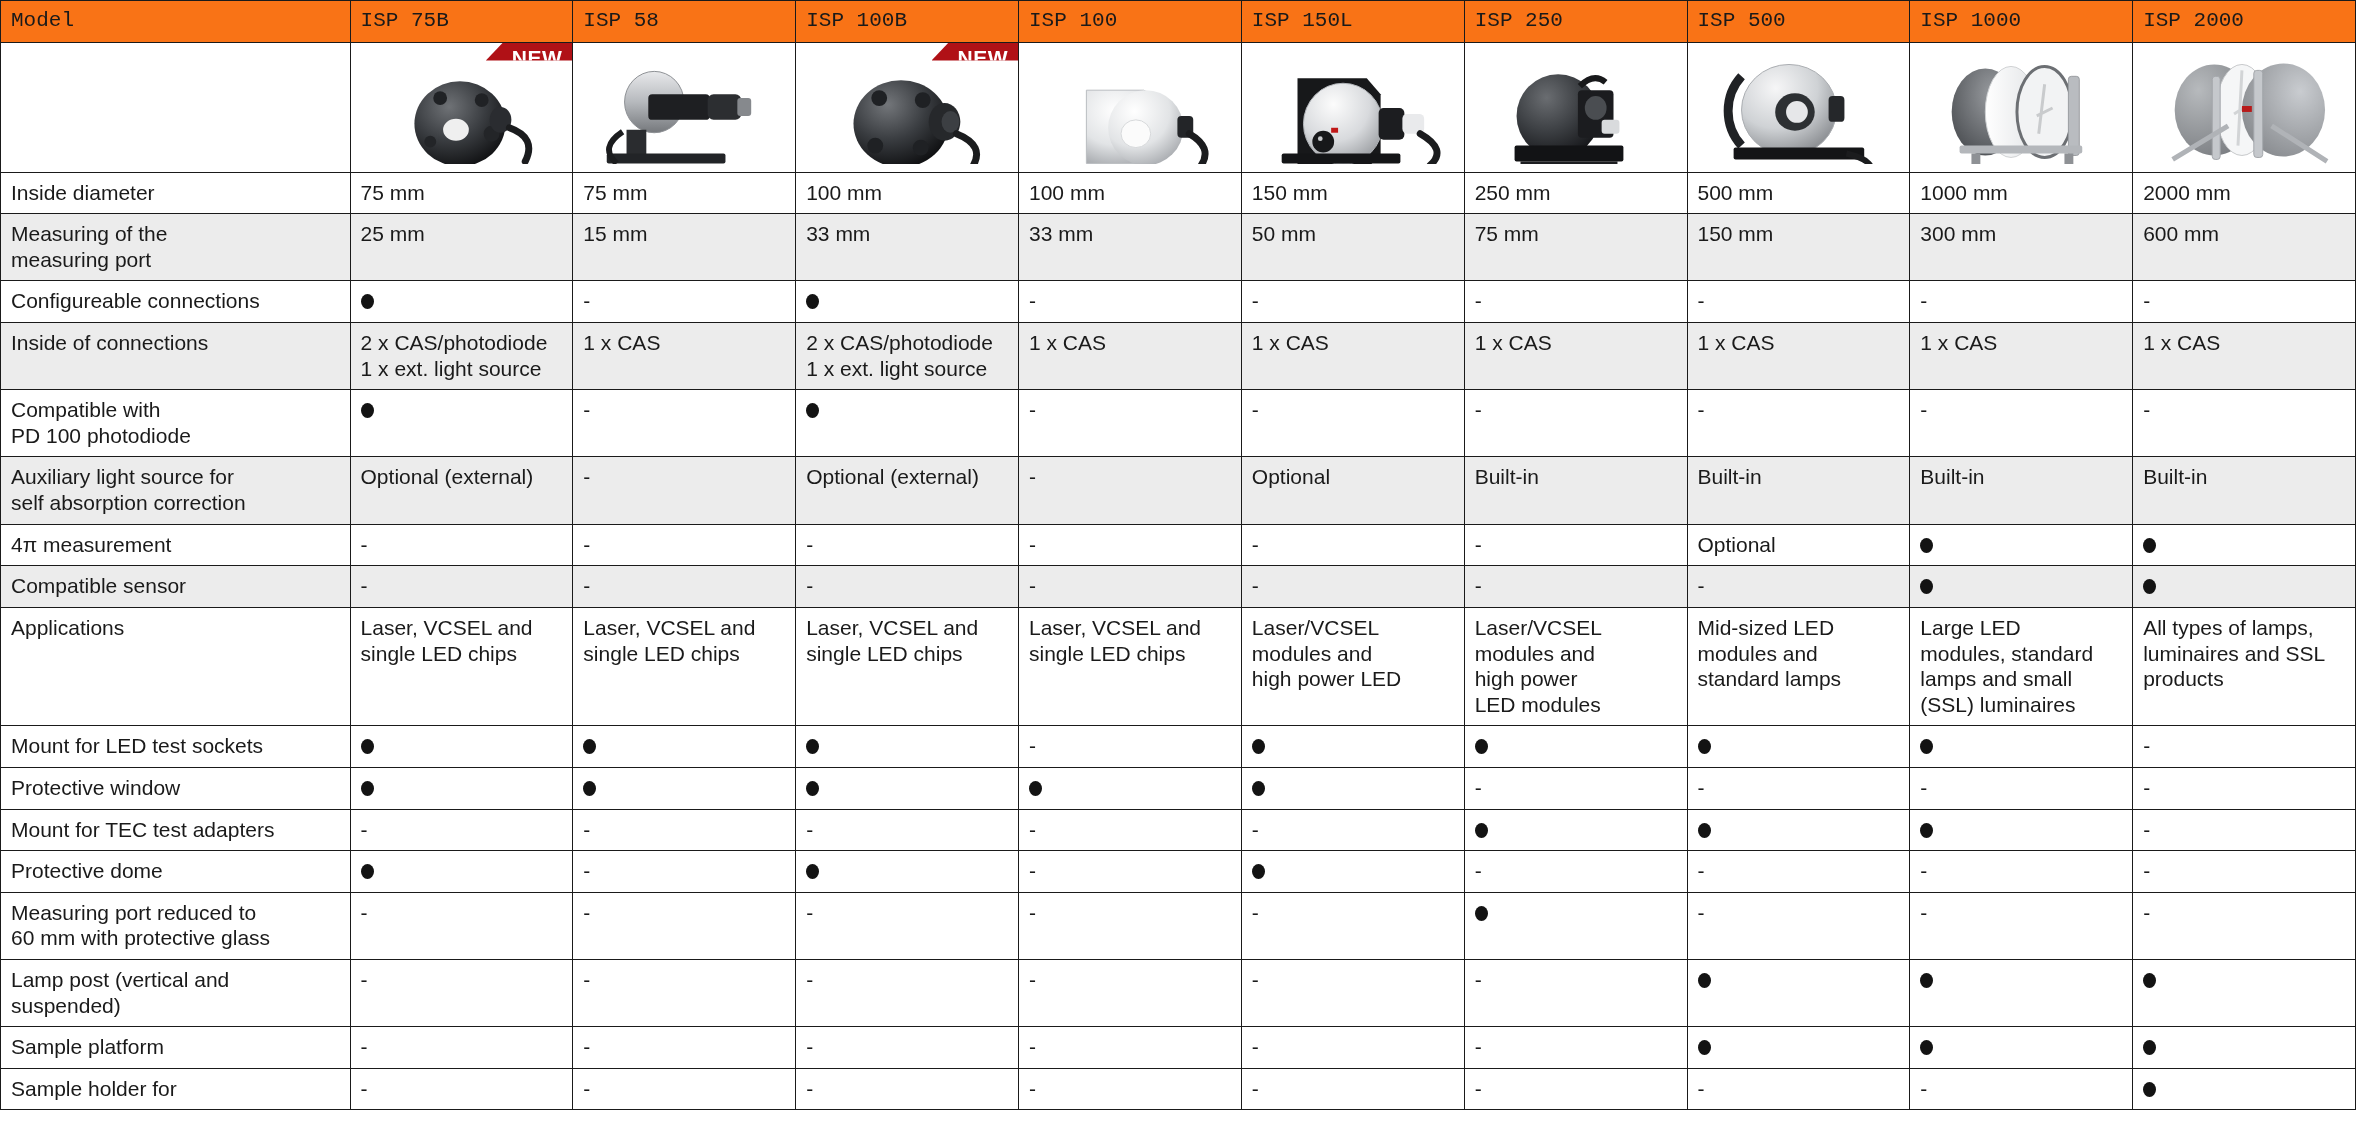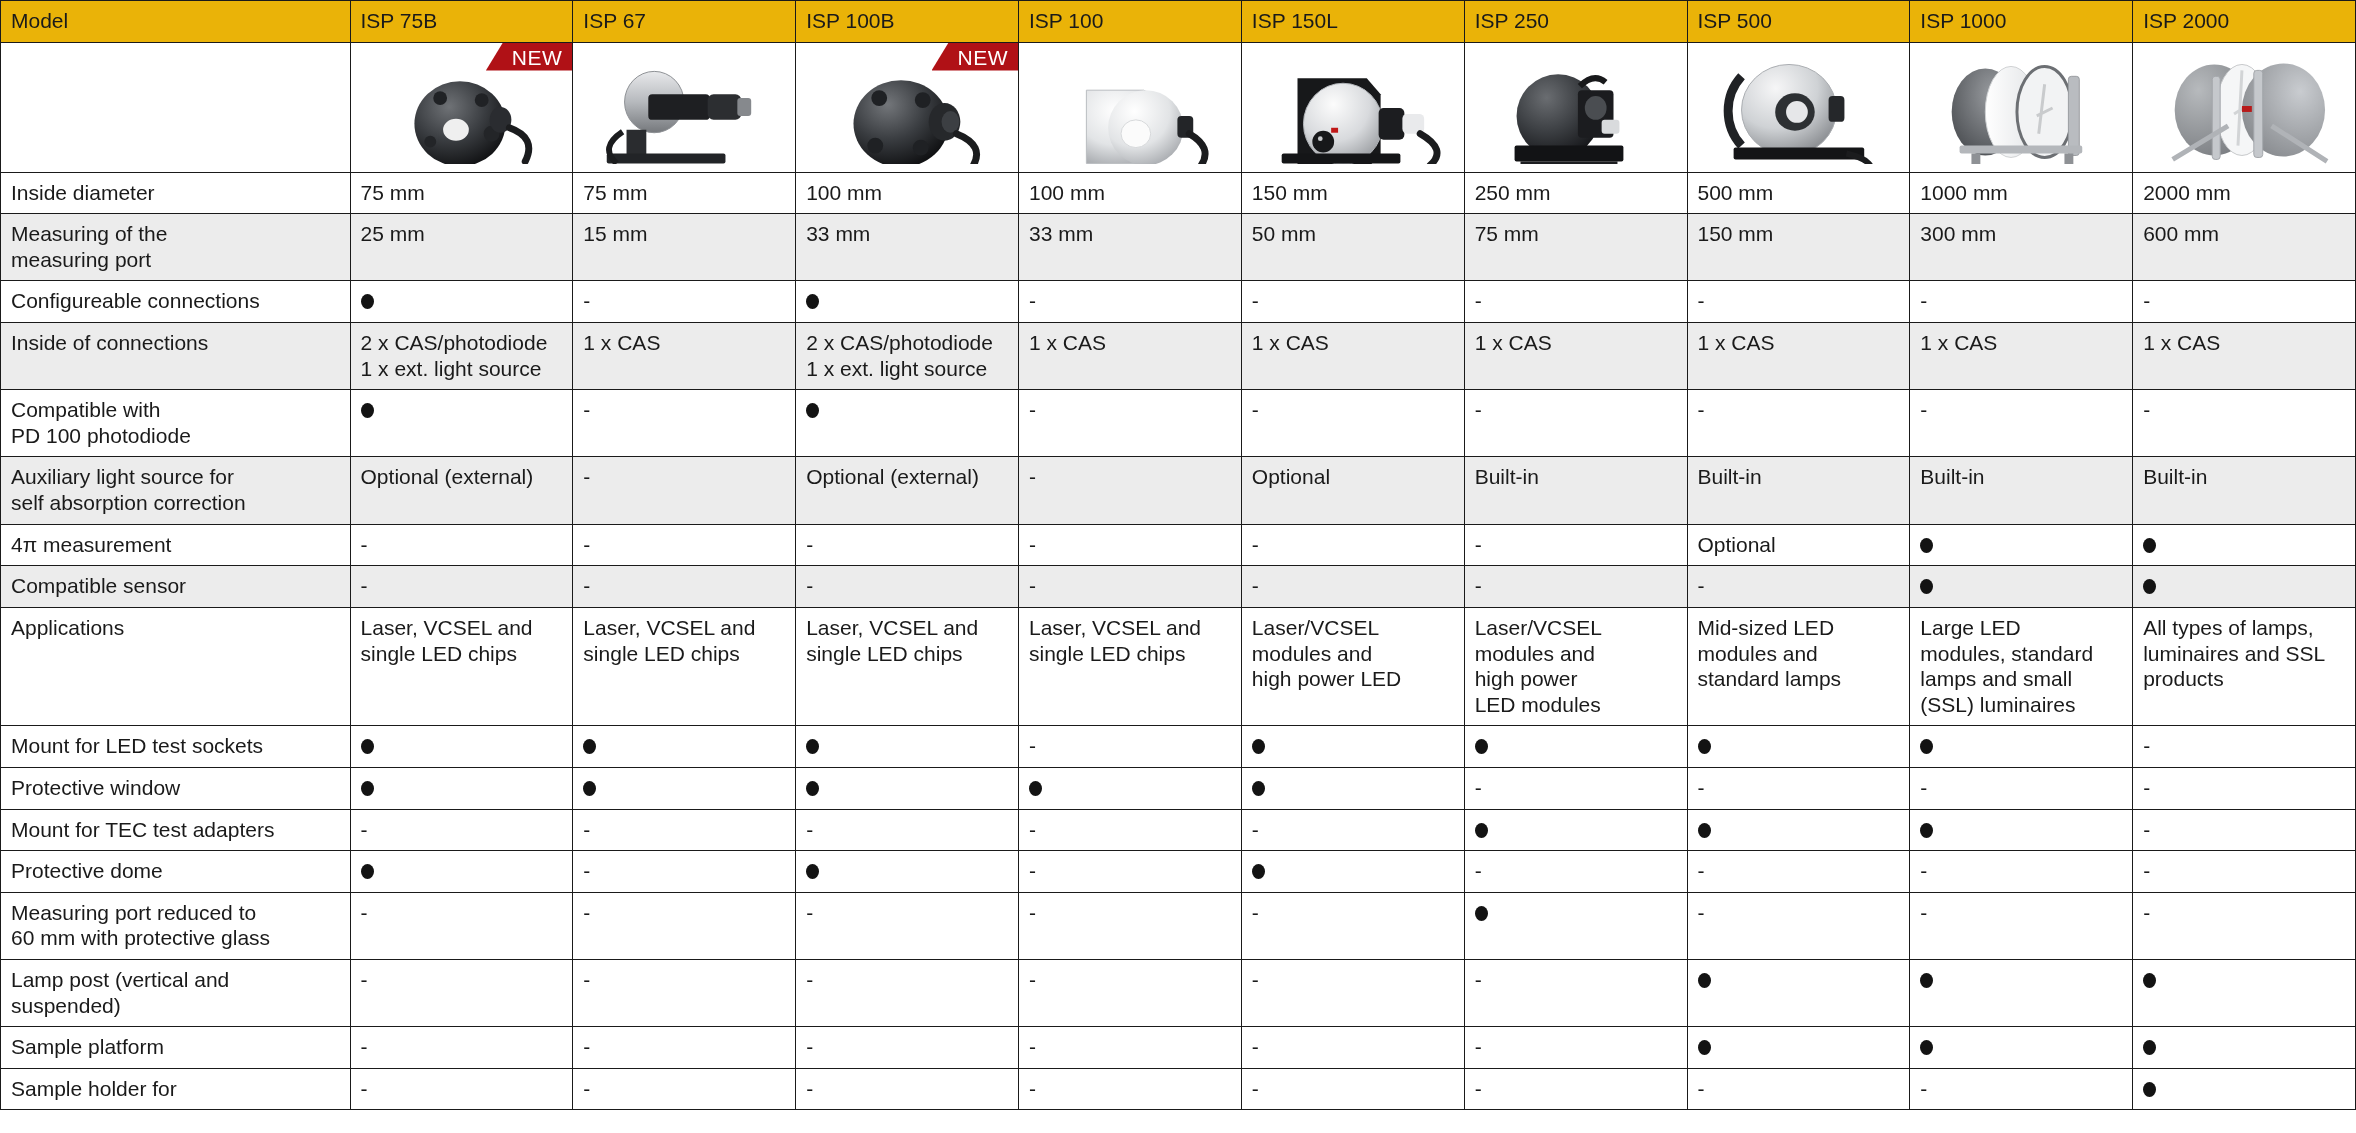"Model" thead th { background: #eab308 -> #f97316; font-family: none -> Liberation Mono, monospace }
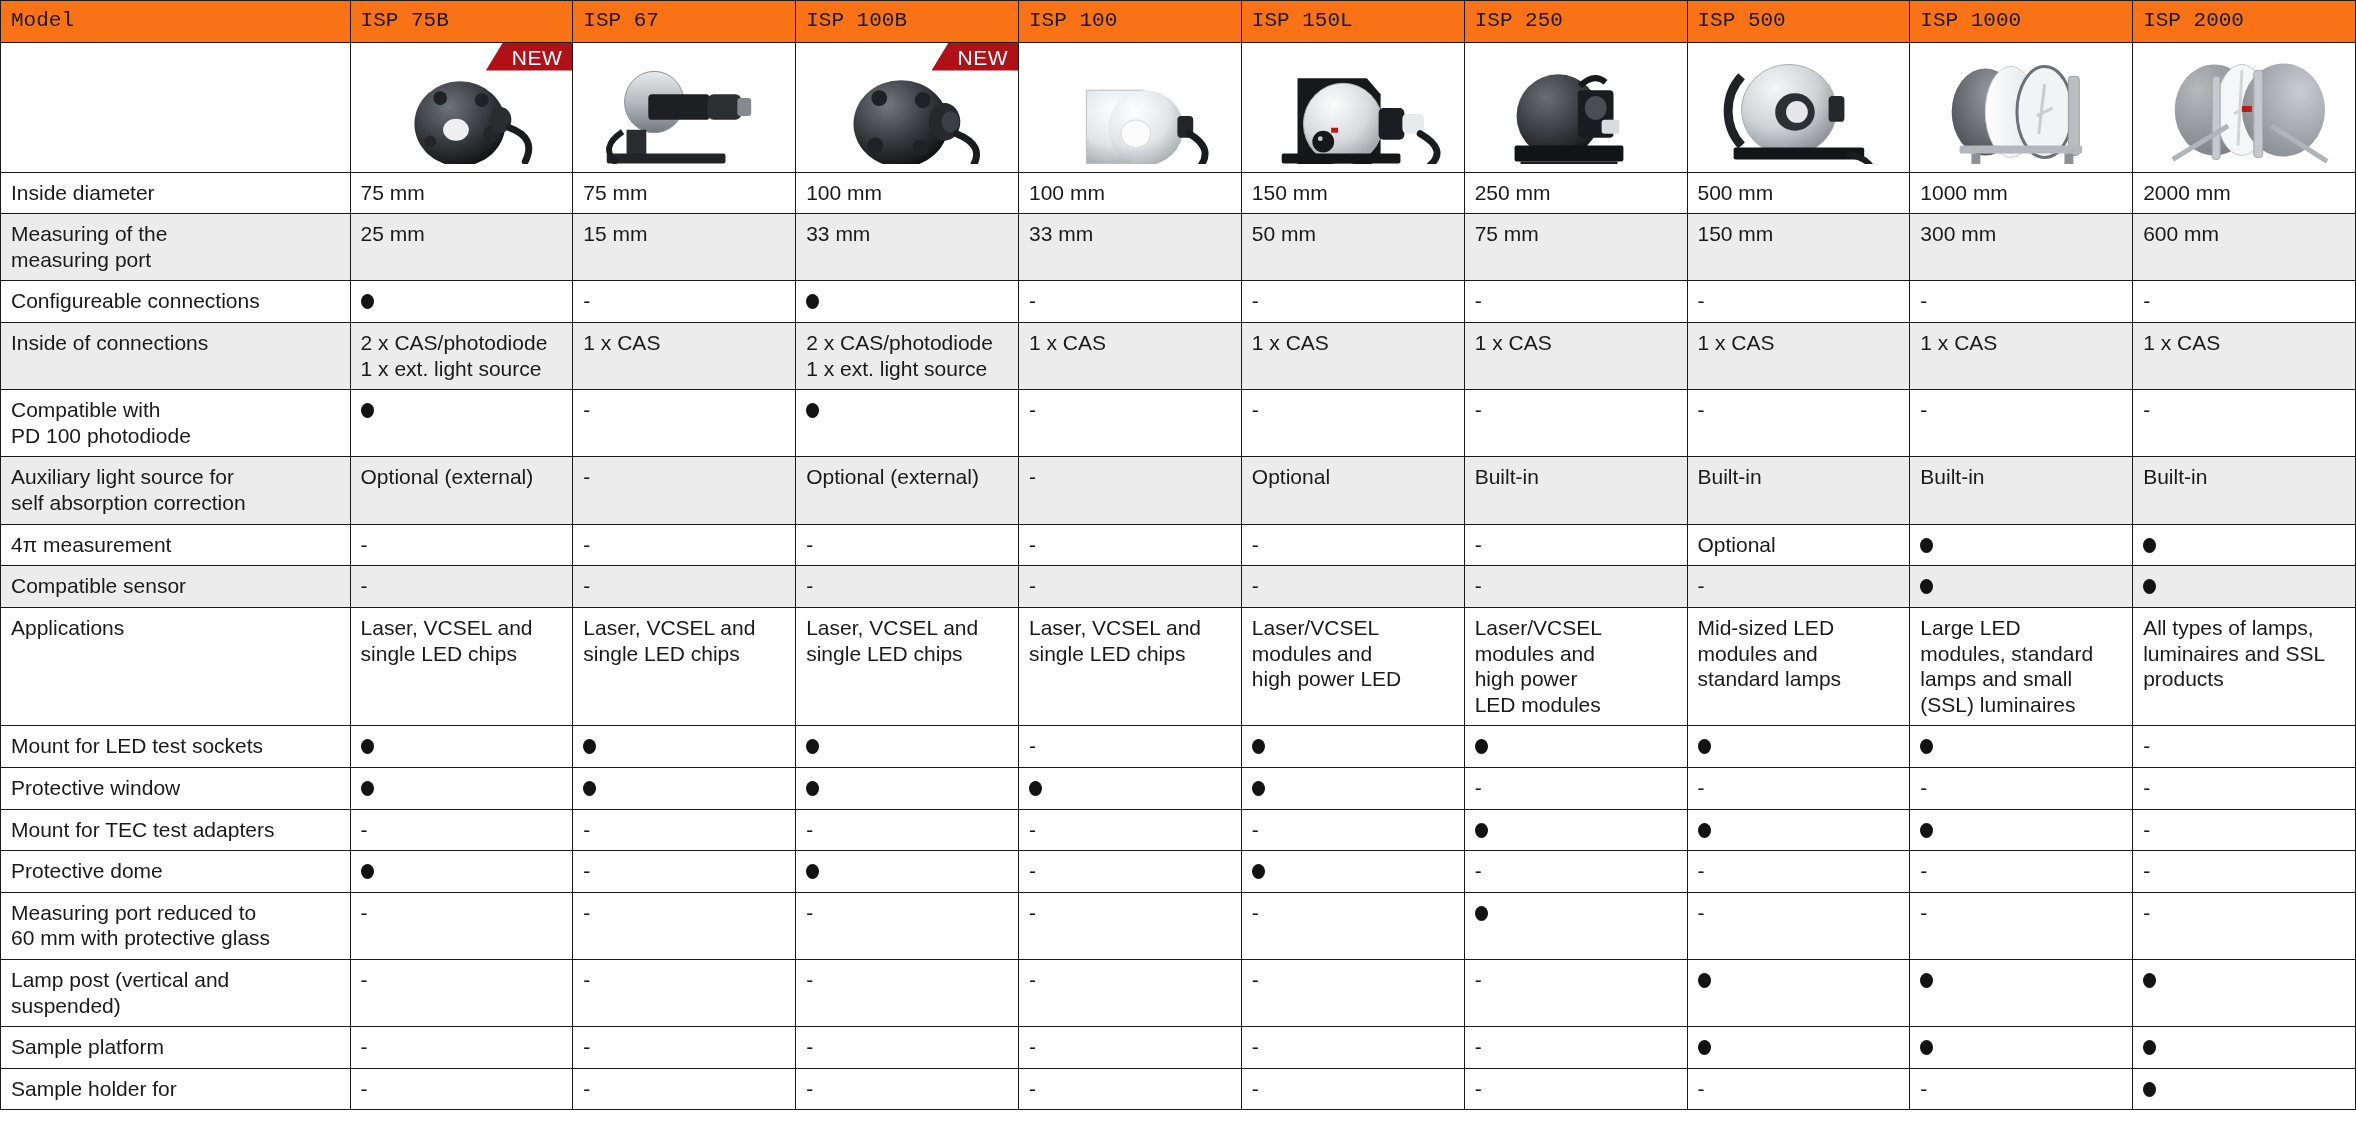"ISP 67" th { text: 67 -> 58 }
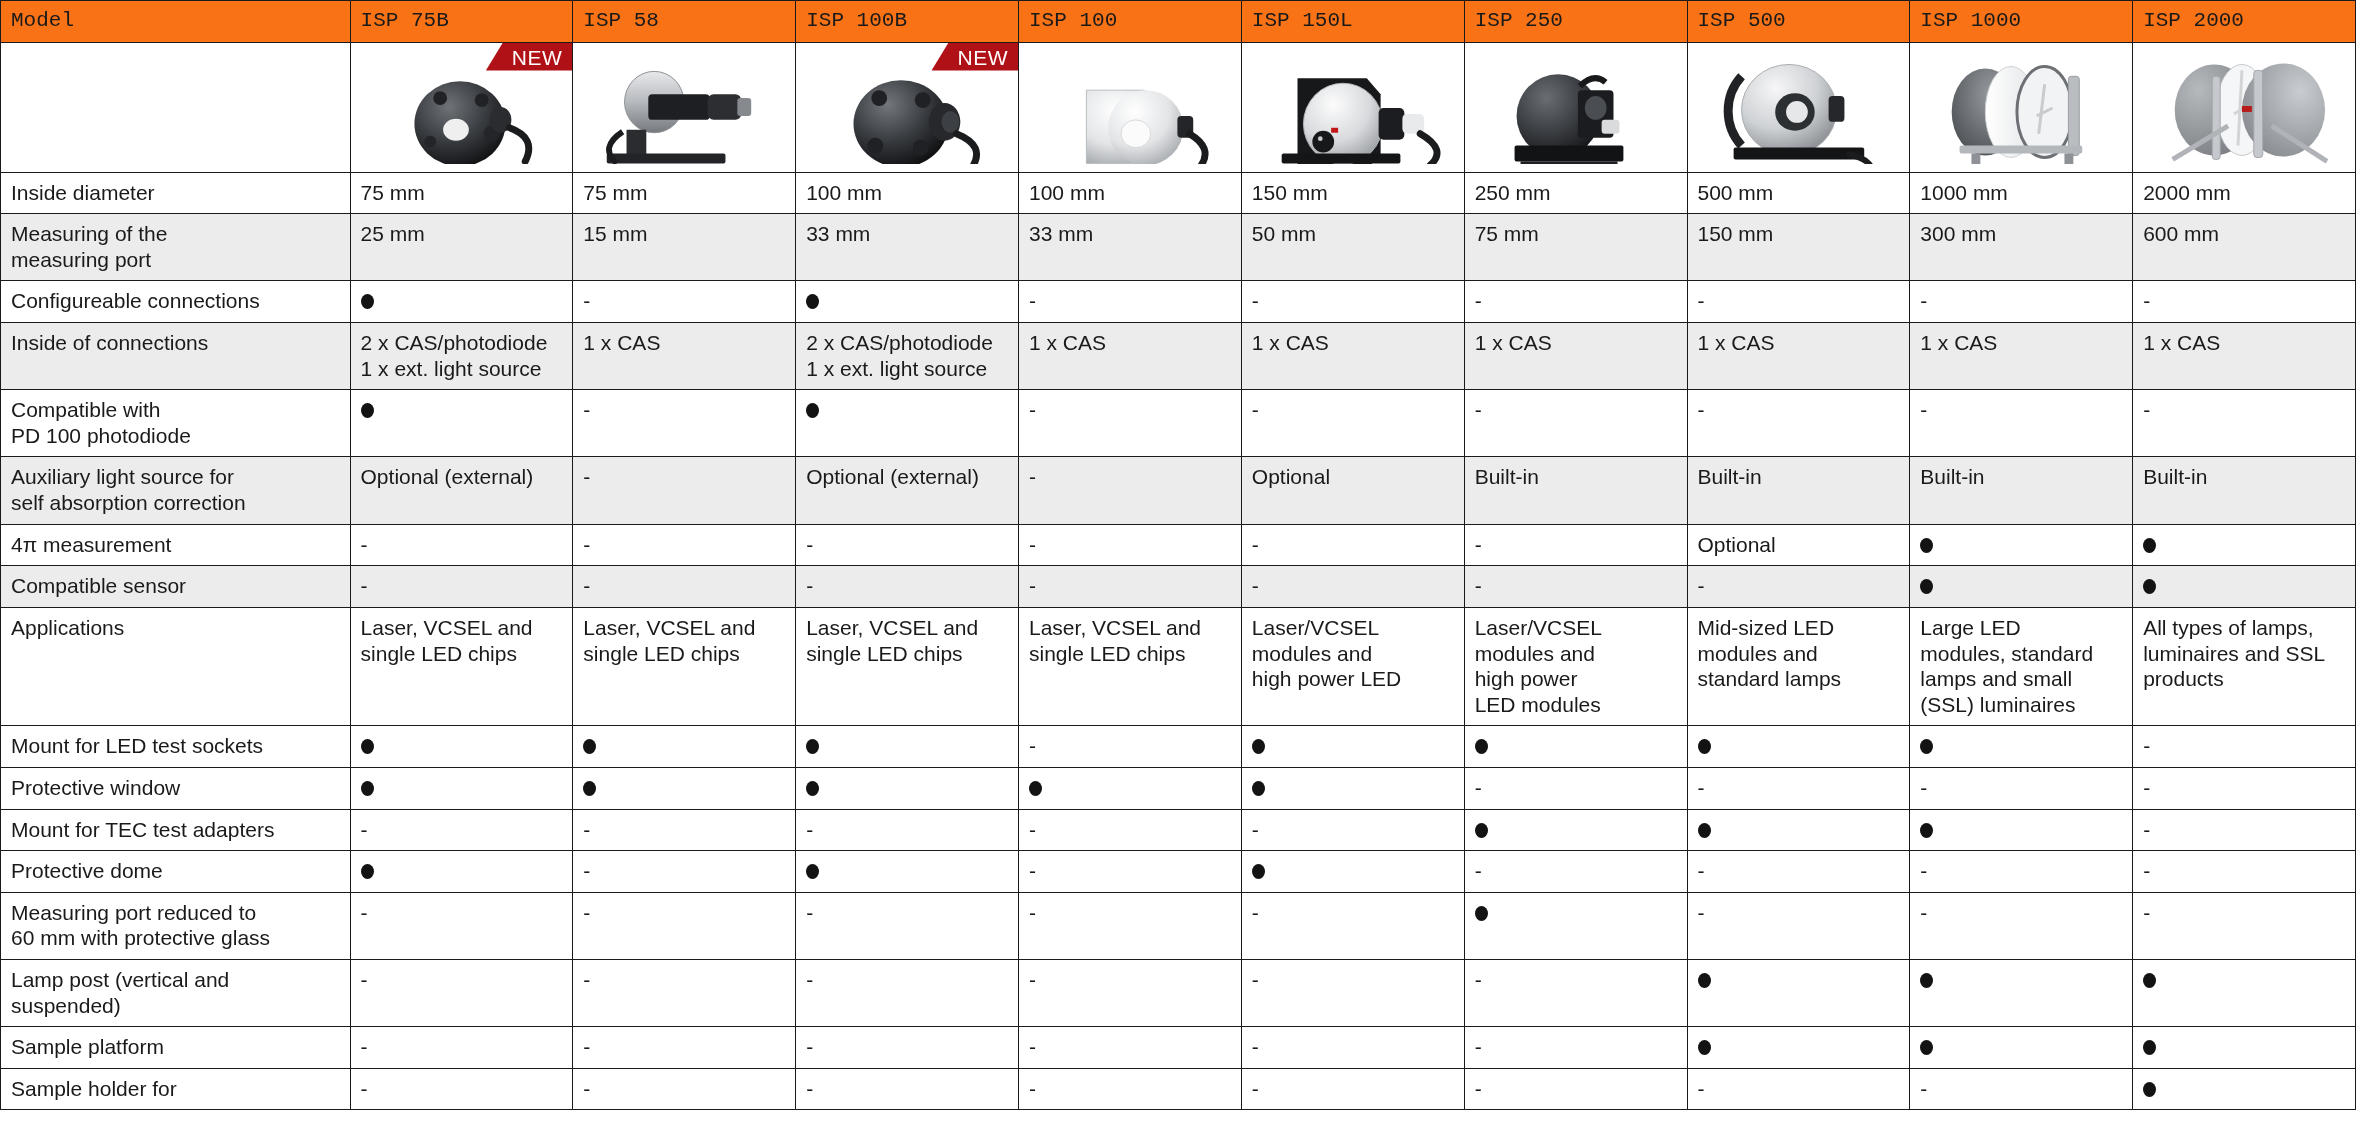"NEW" .new-badge { font-weight: normal -> bold; height: 28px -> 18px }
